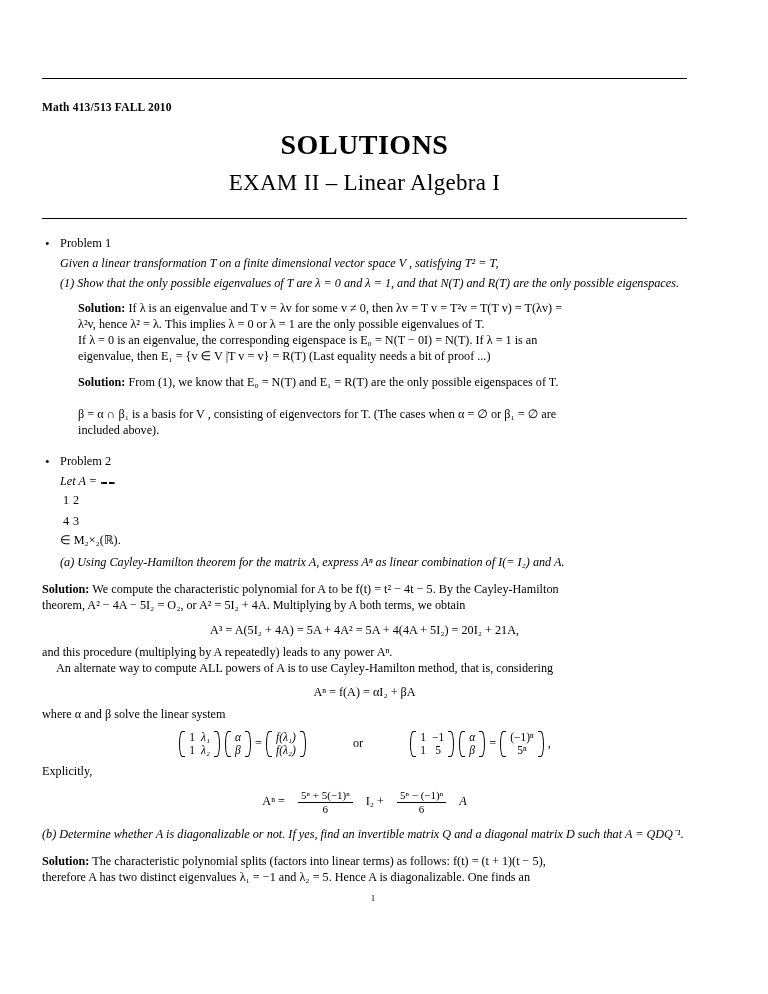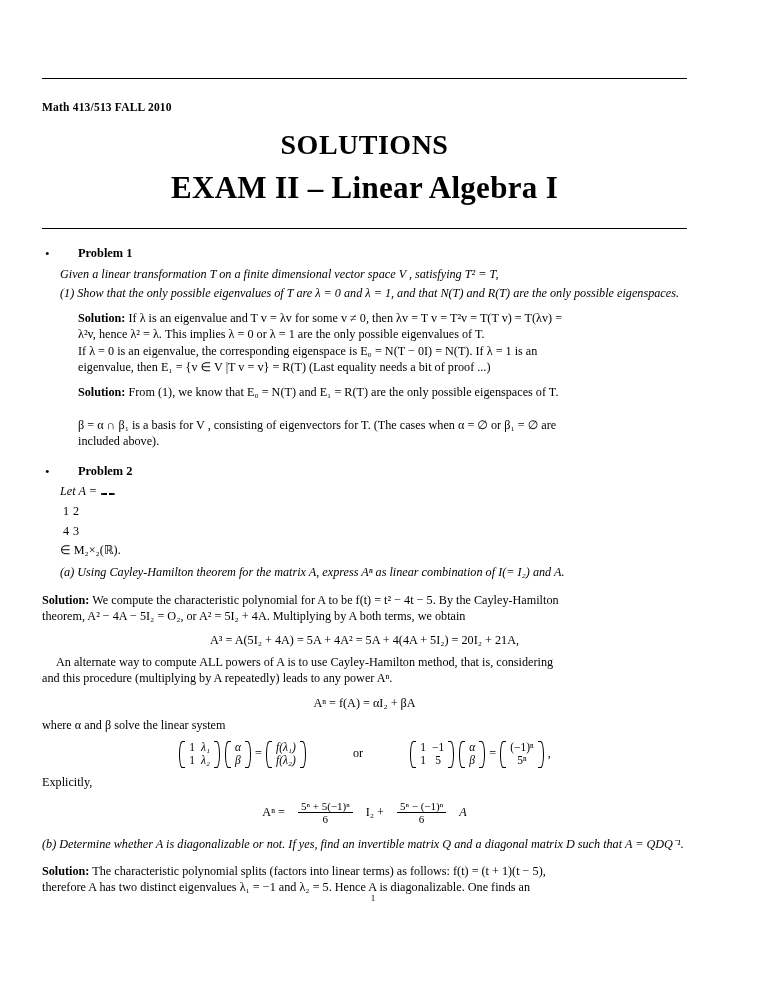"EXAM II – Linear Algebra" .title-sub { font-size: 31px -> 23px; font-weight: bold -> normal }
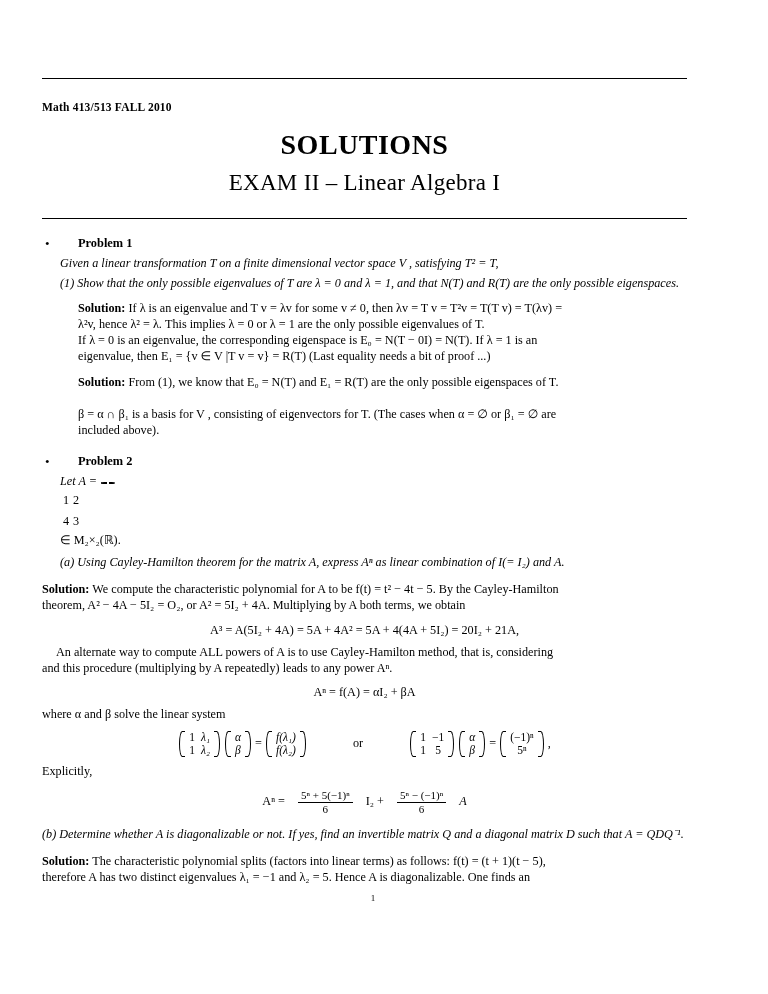"Problem 1" .prob-title { font-weight: bold -> normal; margin-left: 18px -> none }
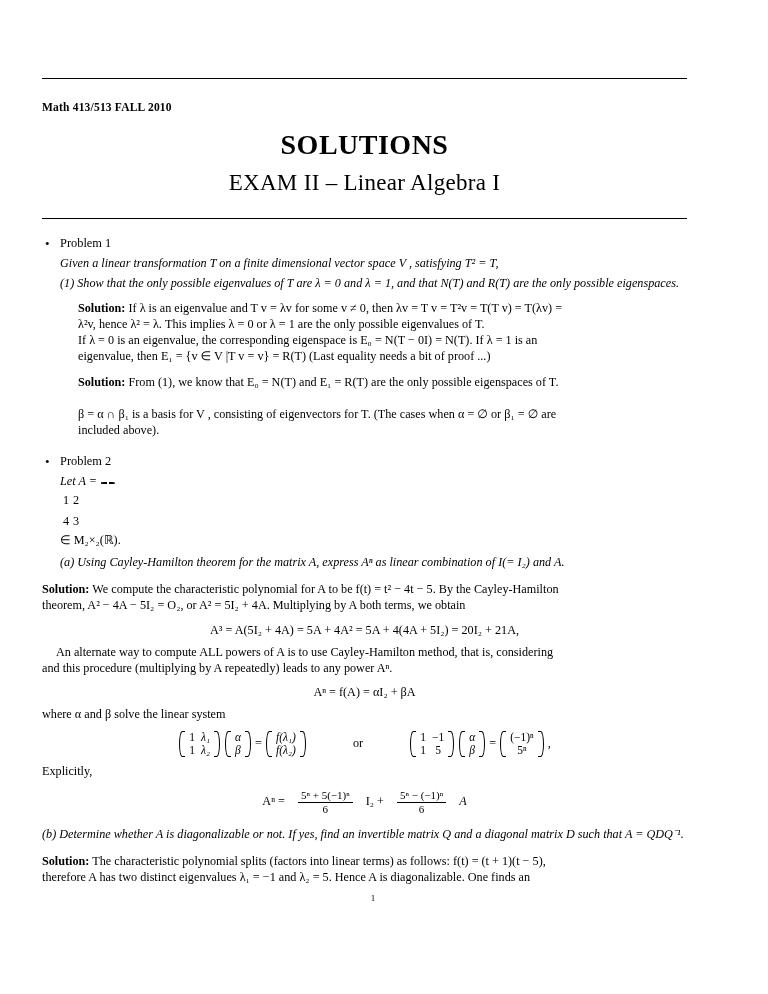"An alternate way to compute" div { order: before "and this procedure (multiplying by" -> after "and this procedure (multiplying by" }
